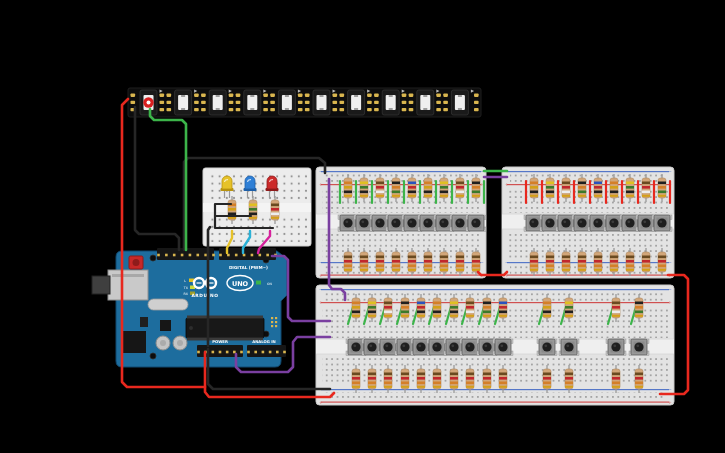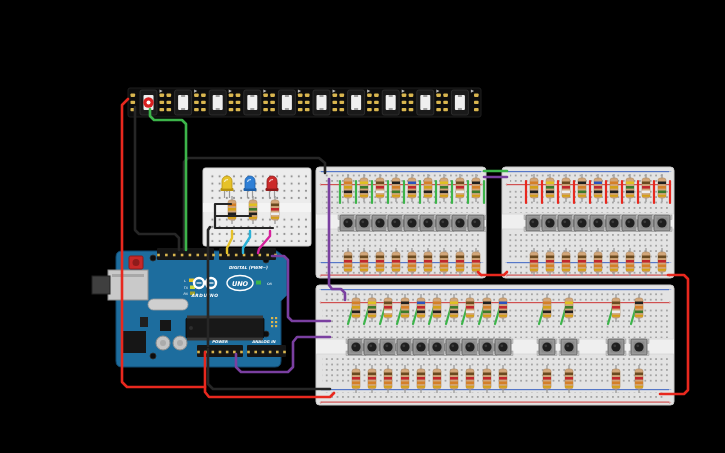"UNO" #stage { font-style: italic -> none }
